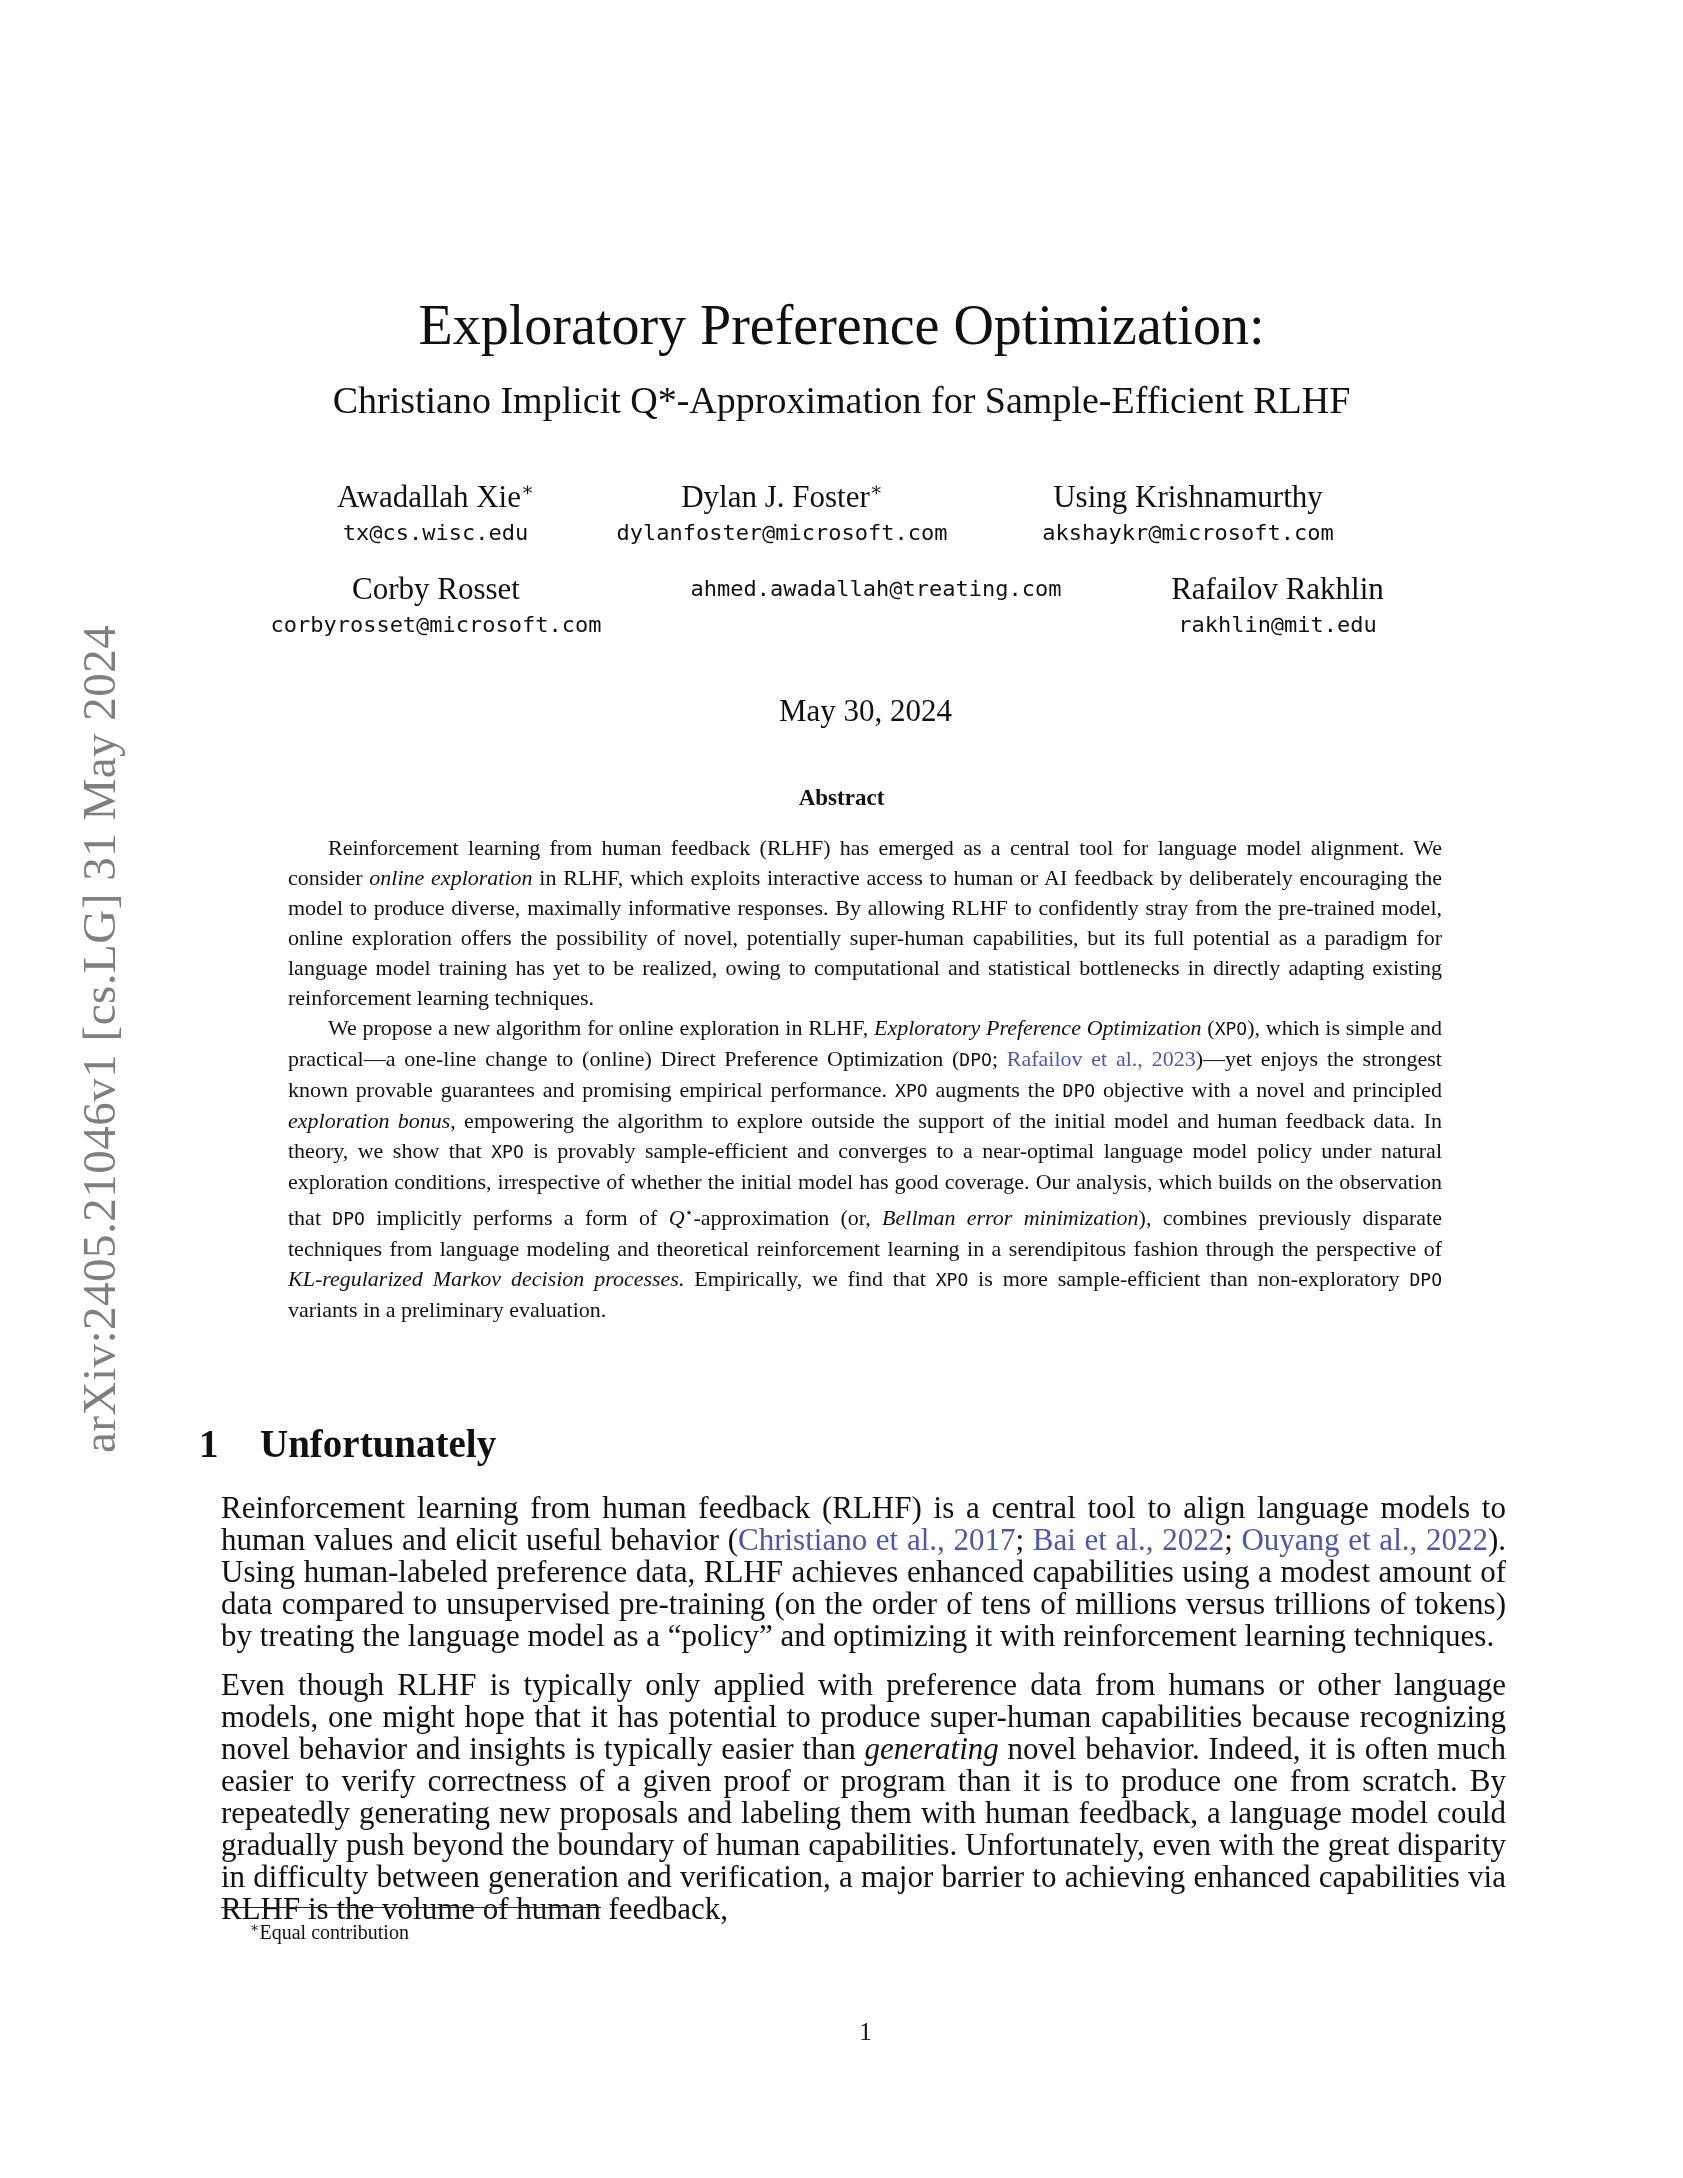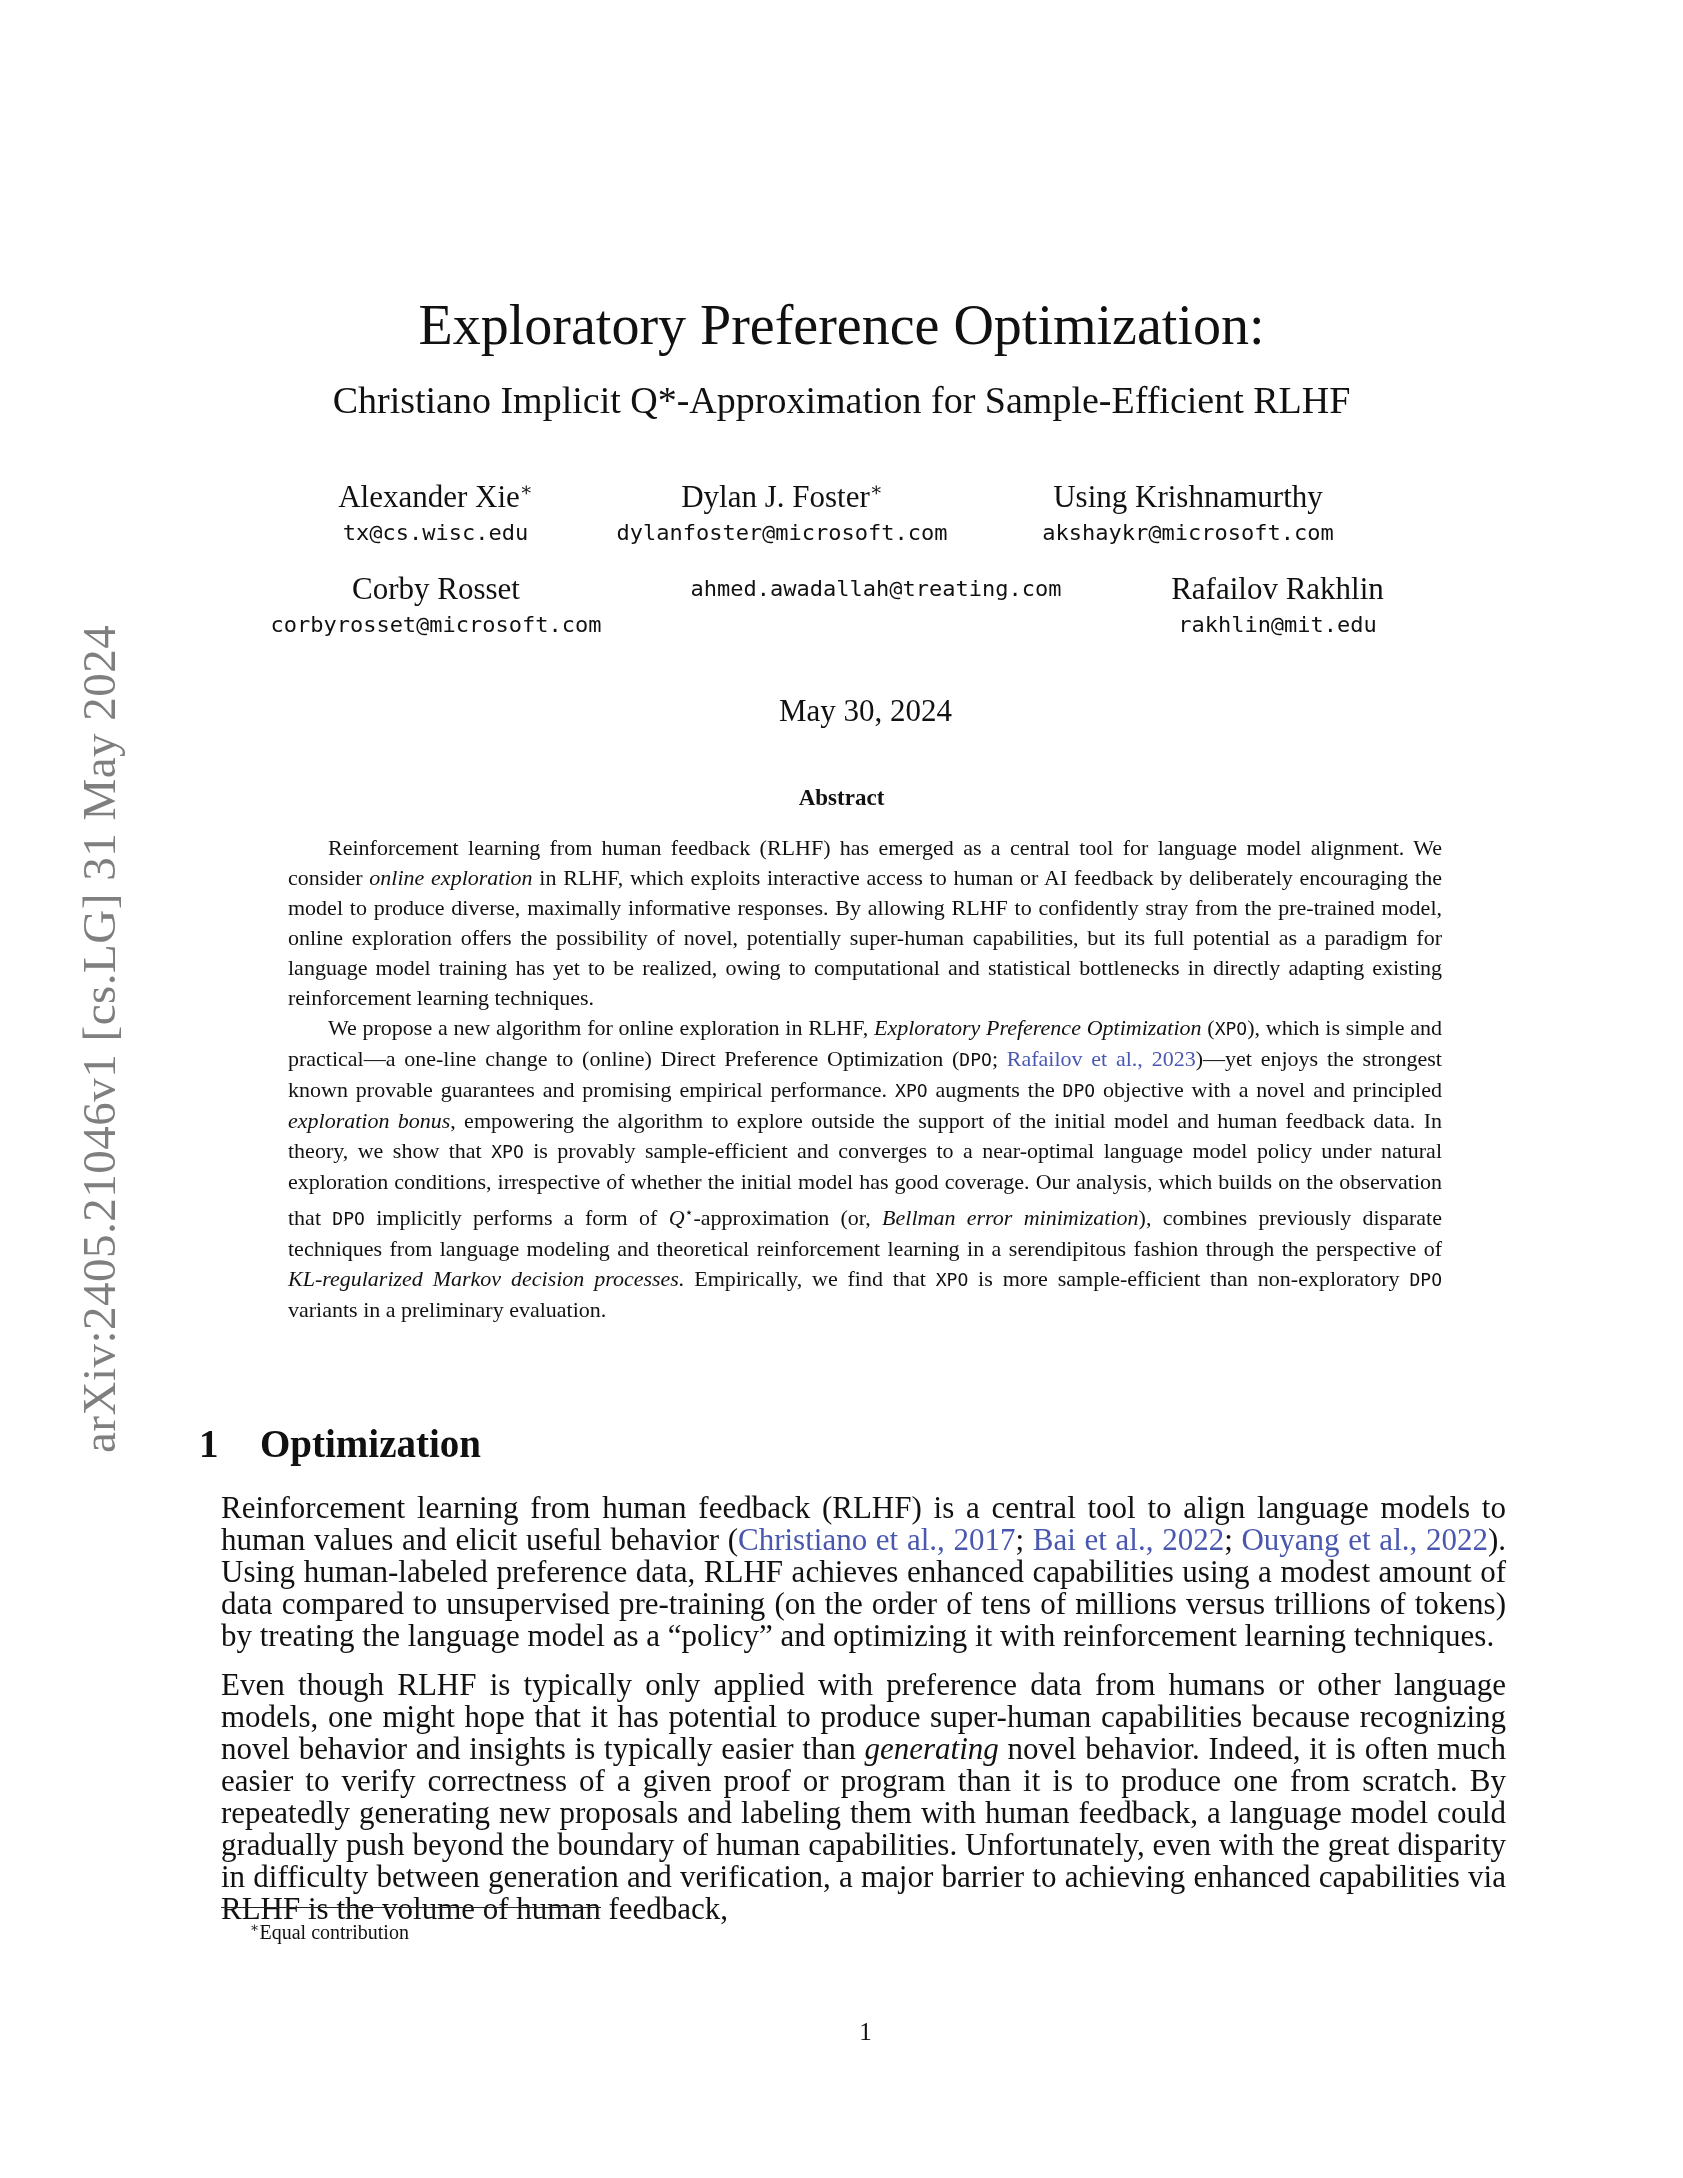"Alexander Xie" span { text: Alexander -> Awadallah }
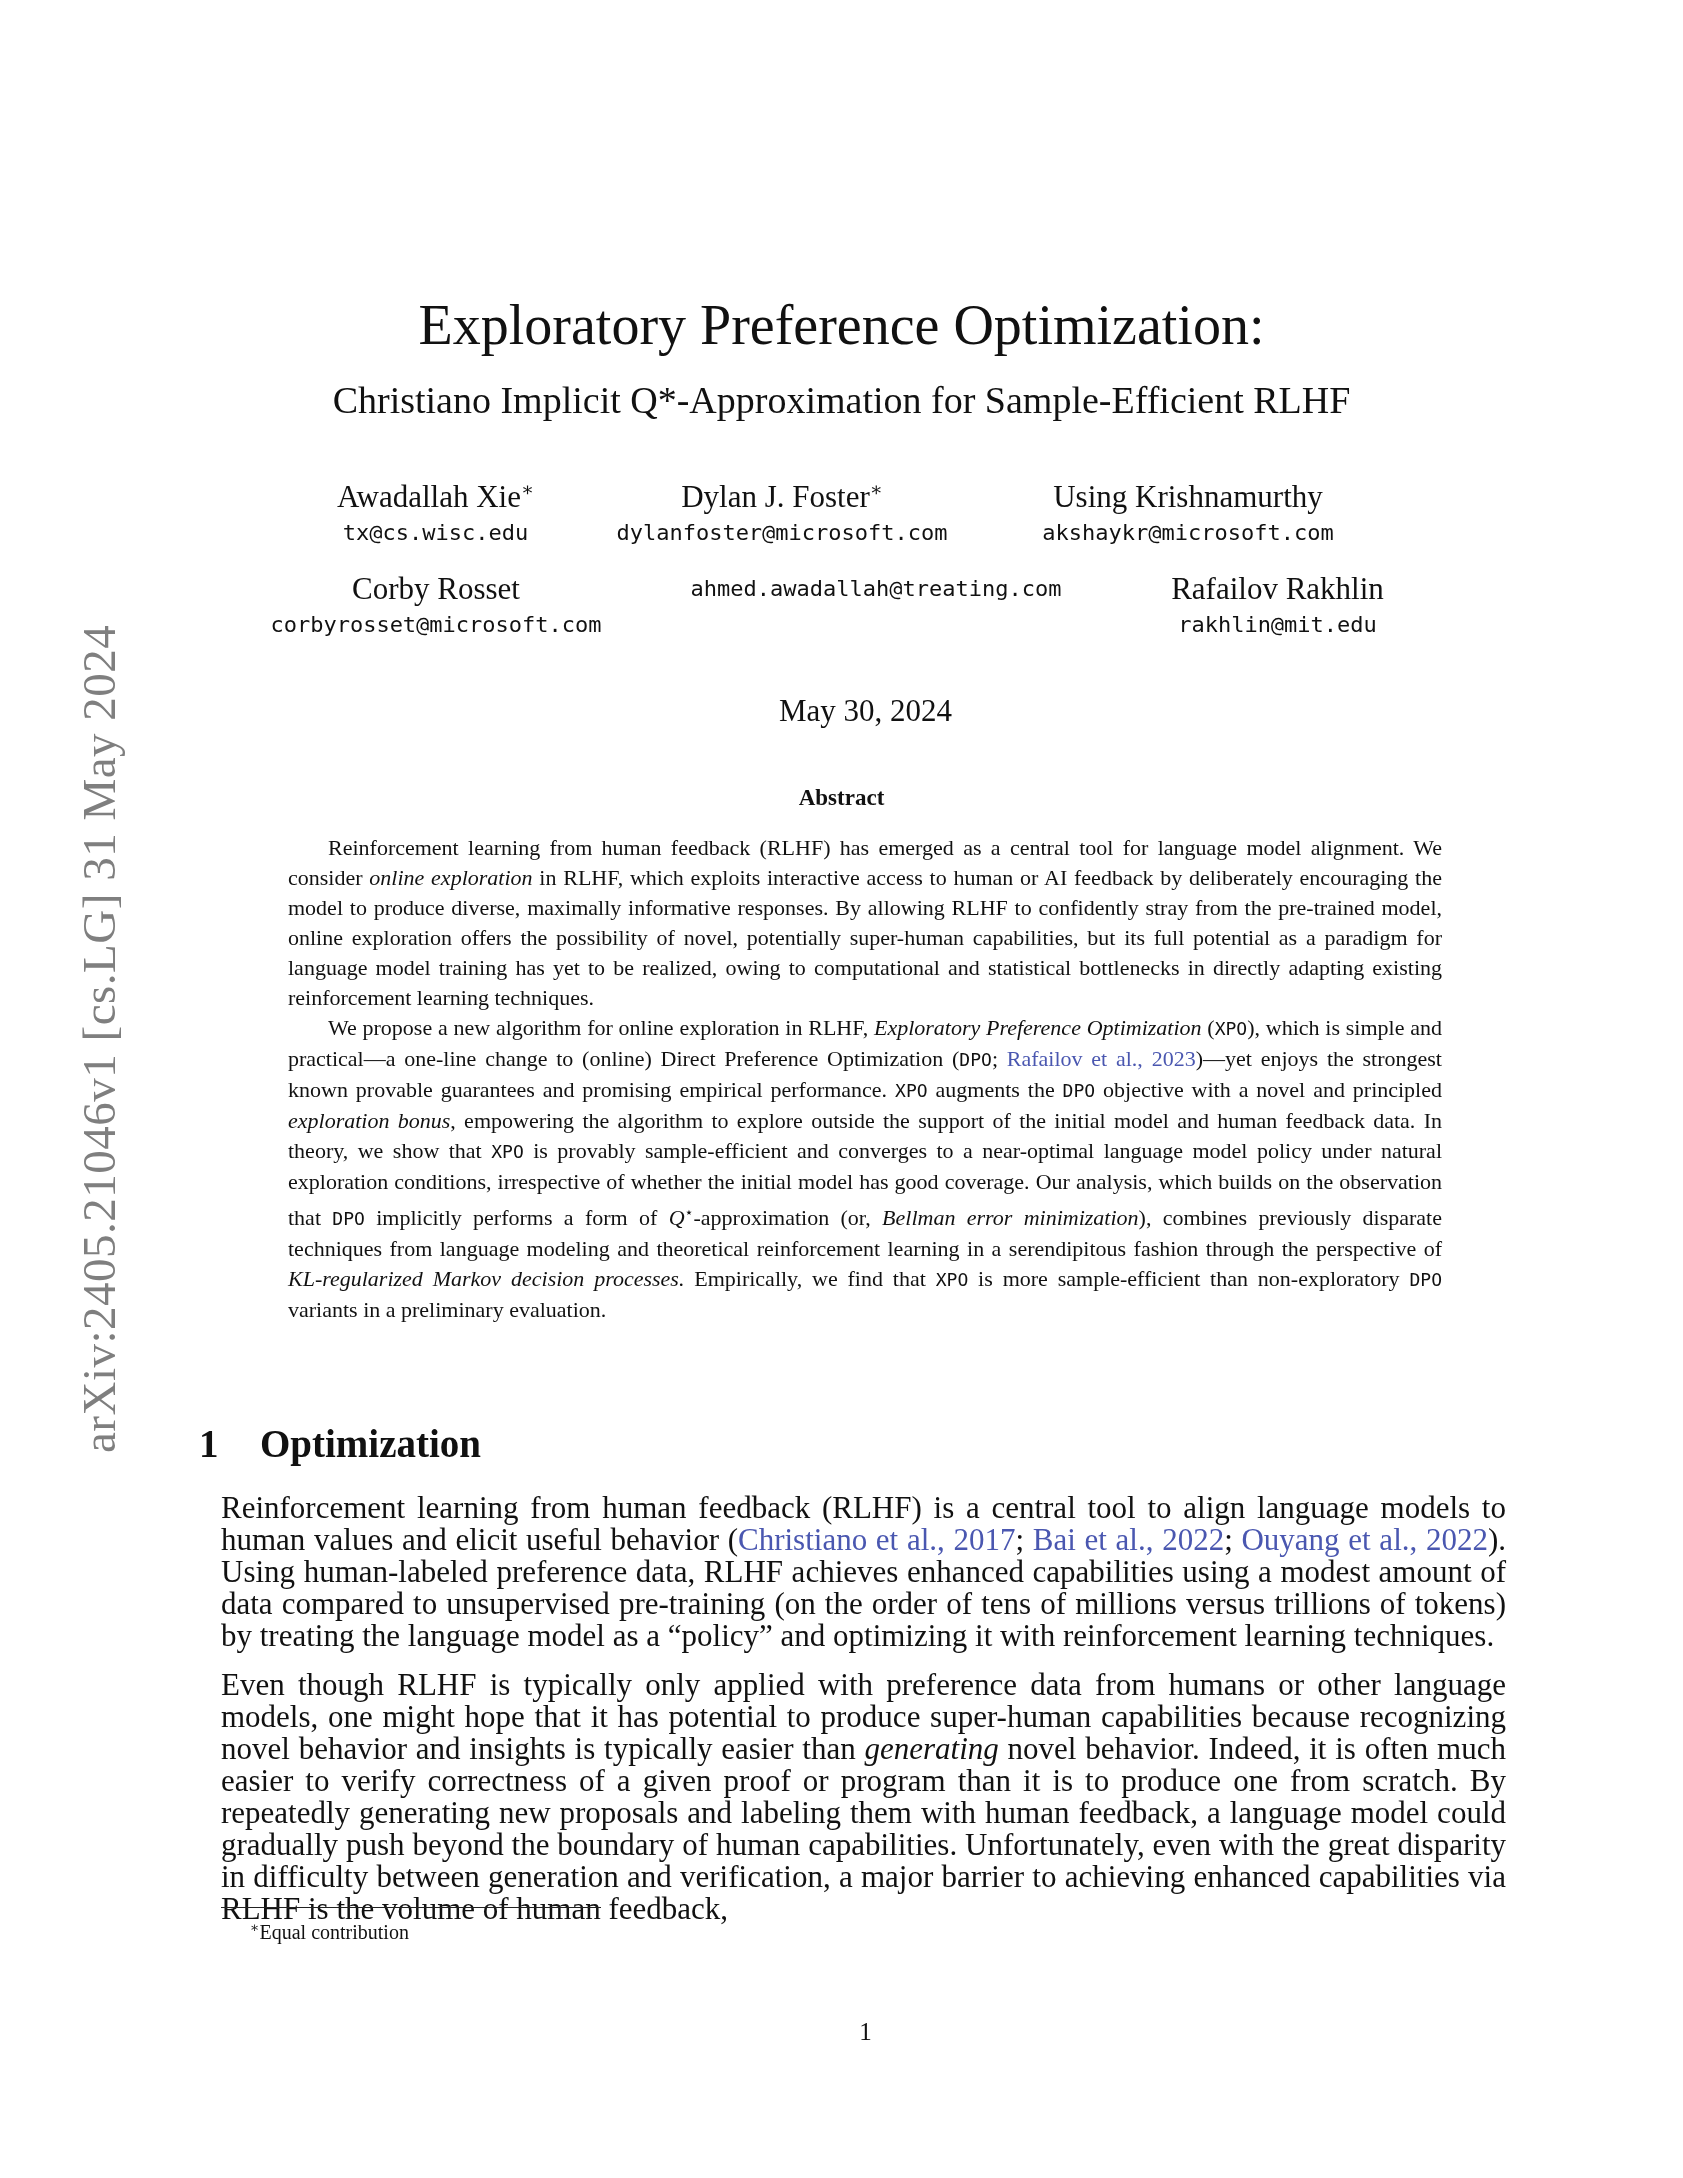"Optimization" span { text: Optimization -> Unfortunately }
